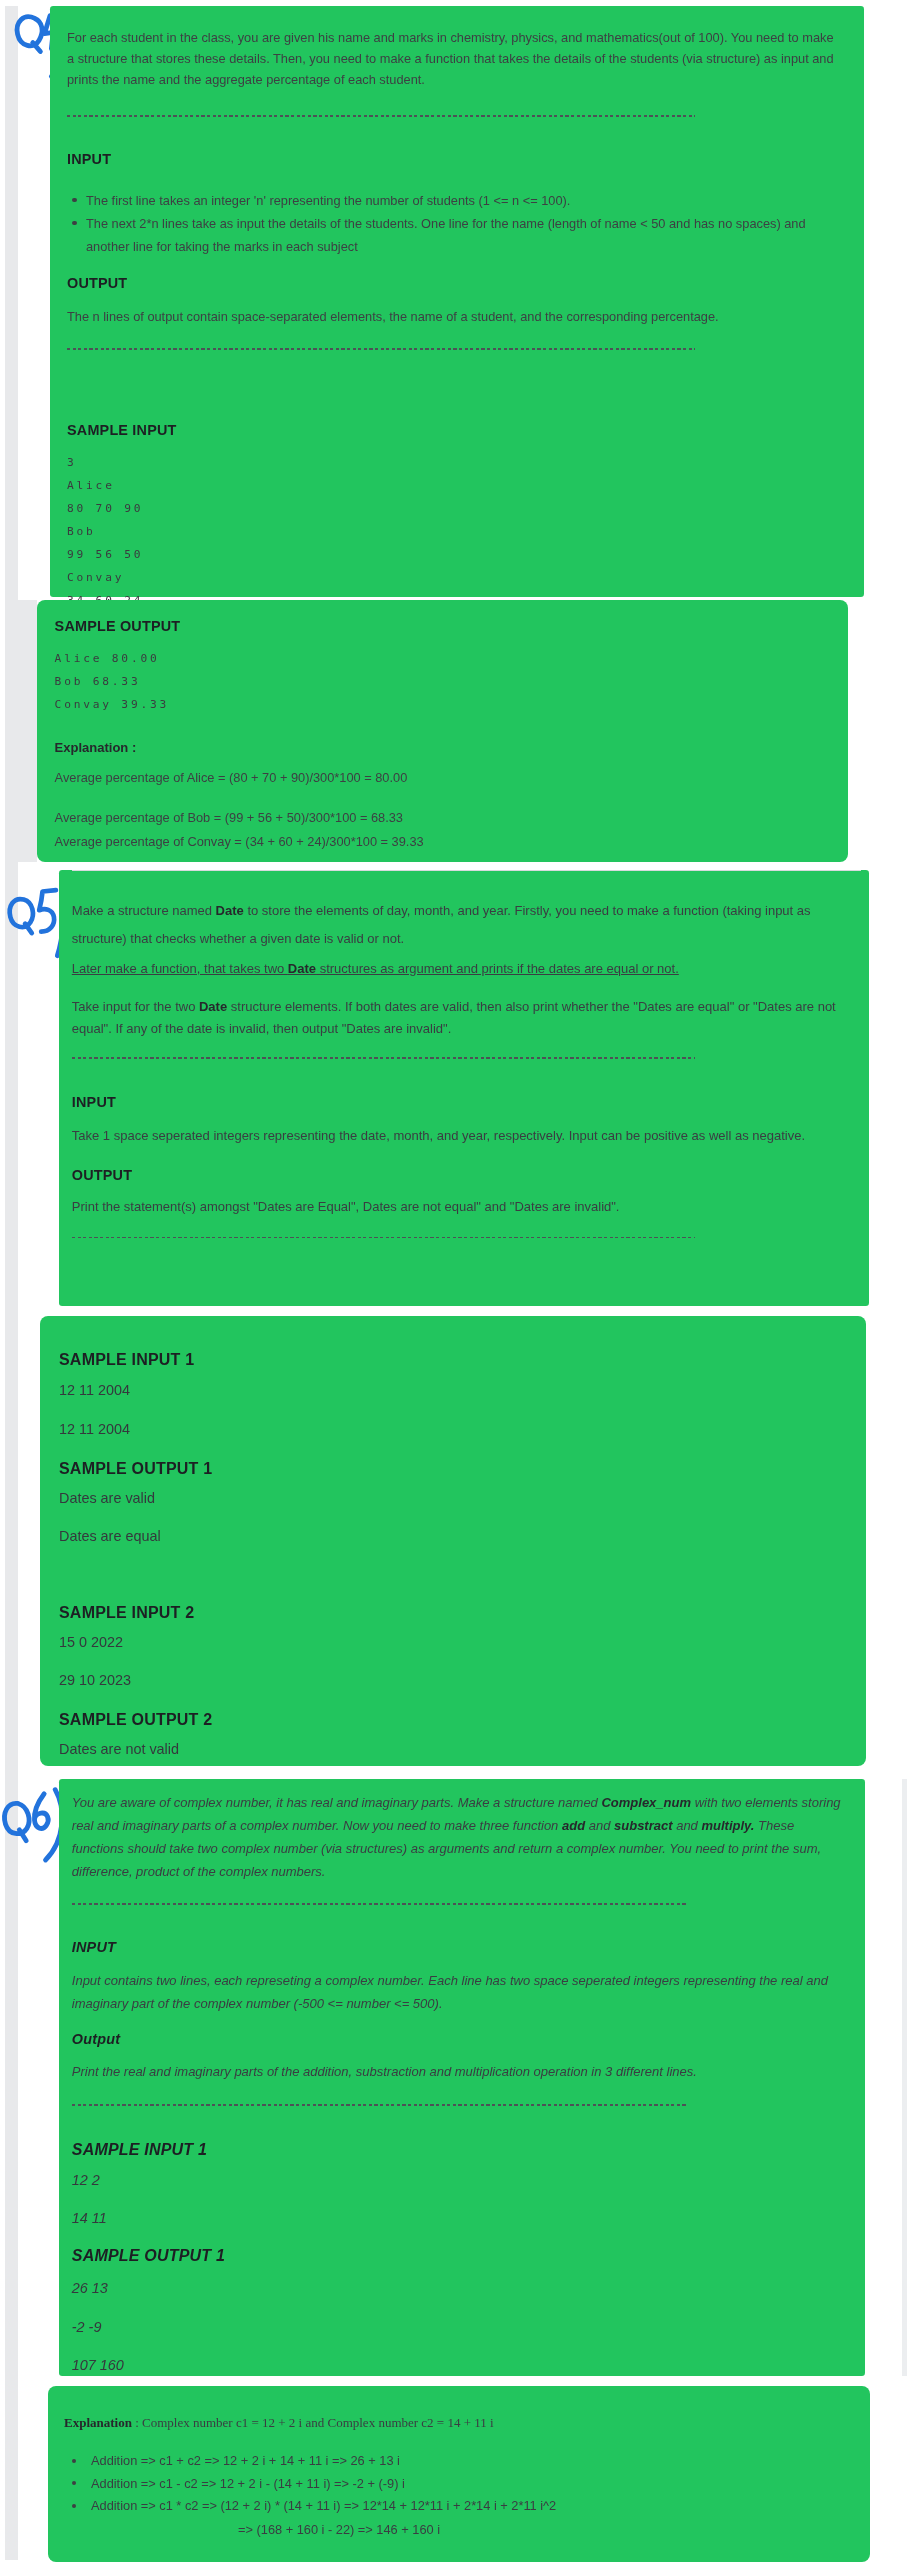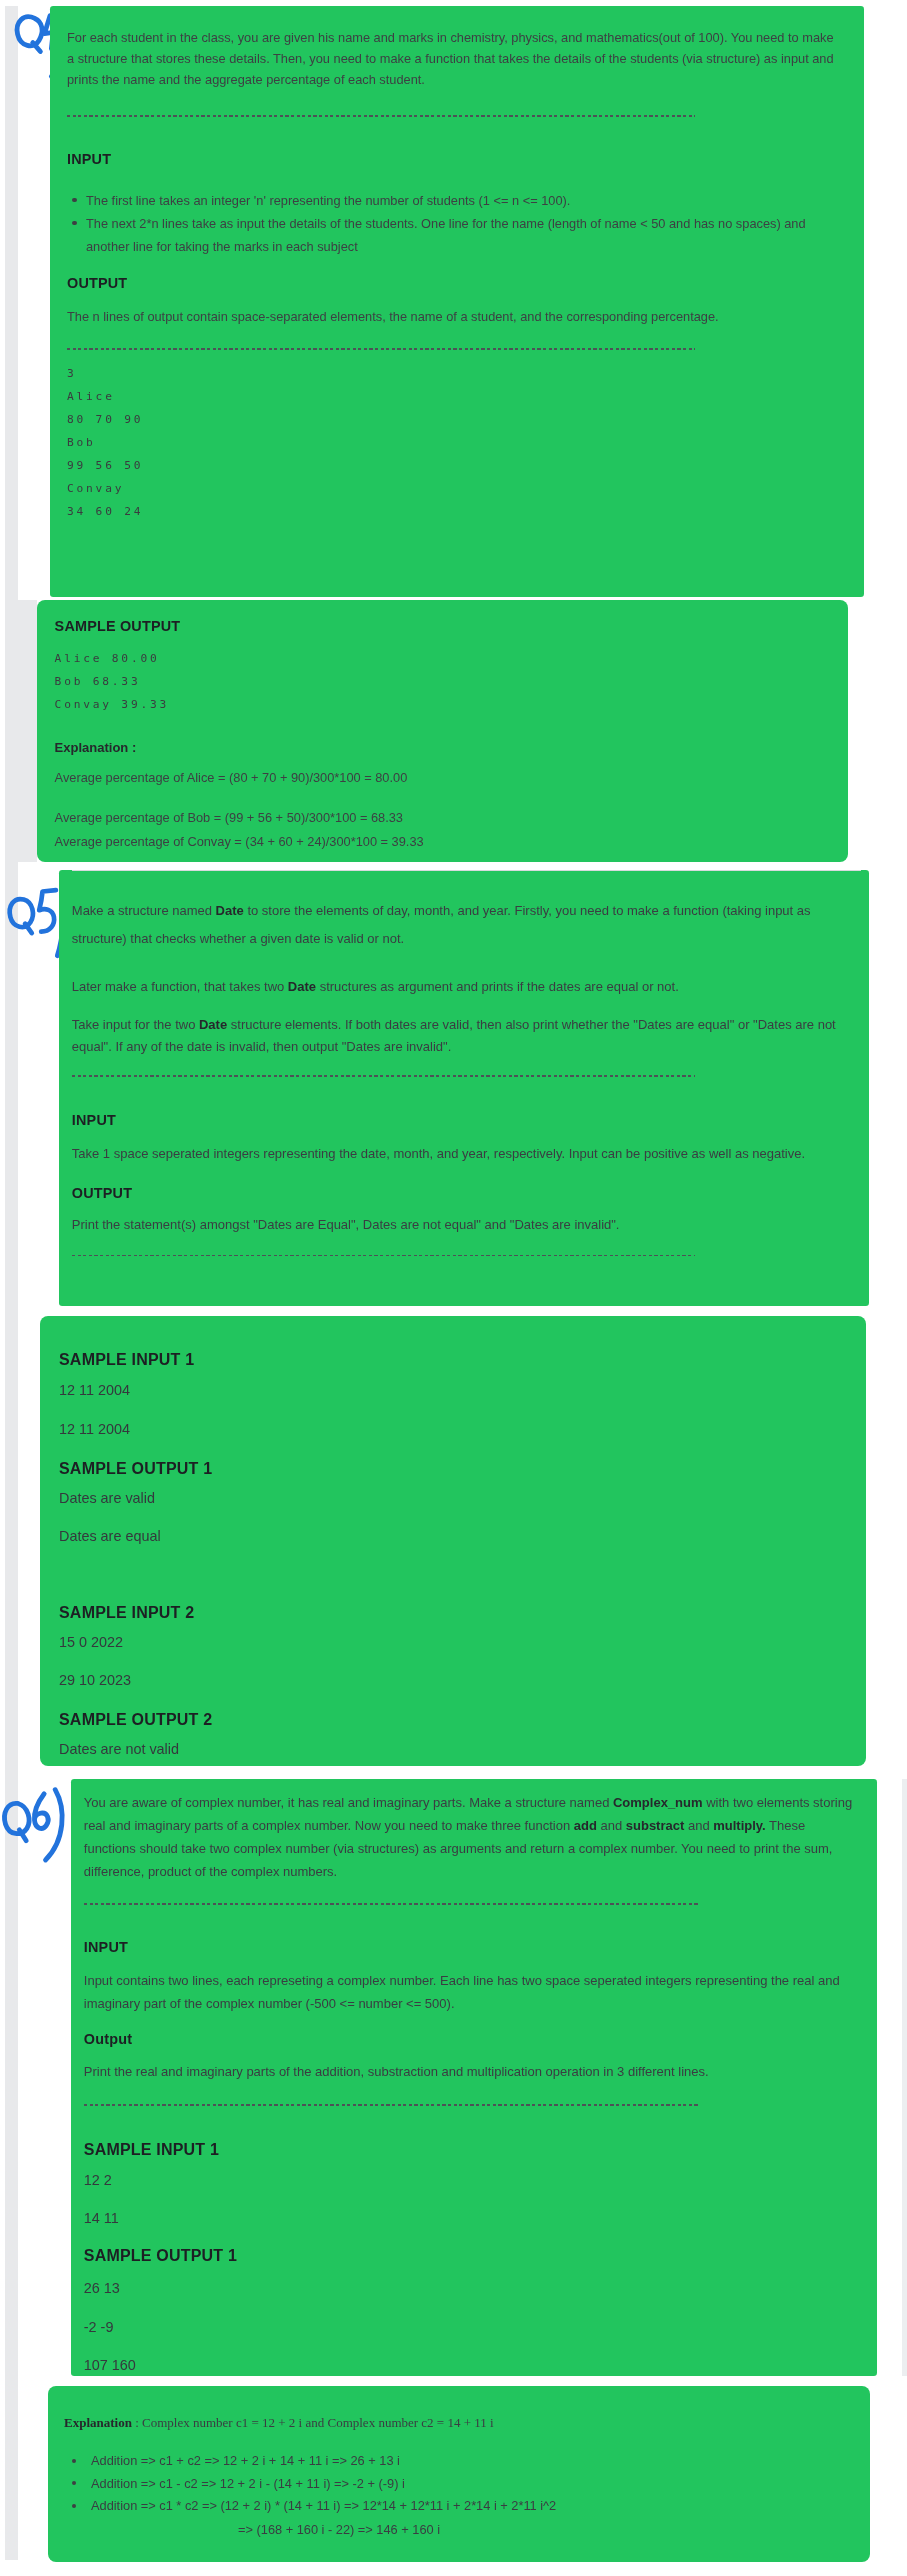"SAMPLE INPUT" h3.h18 { html: none -> <h3>SAMPLE INPUT</h3> }
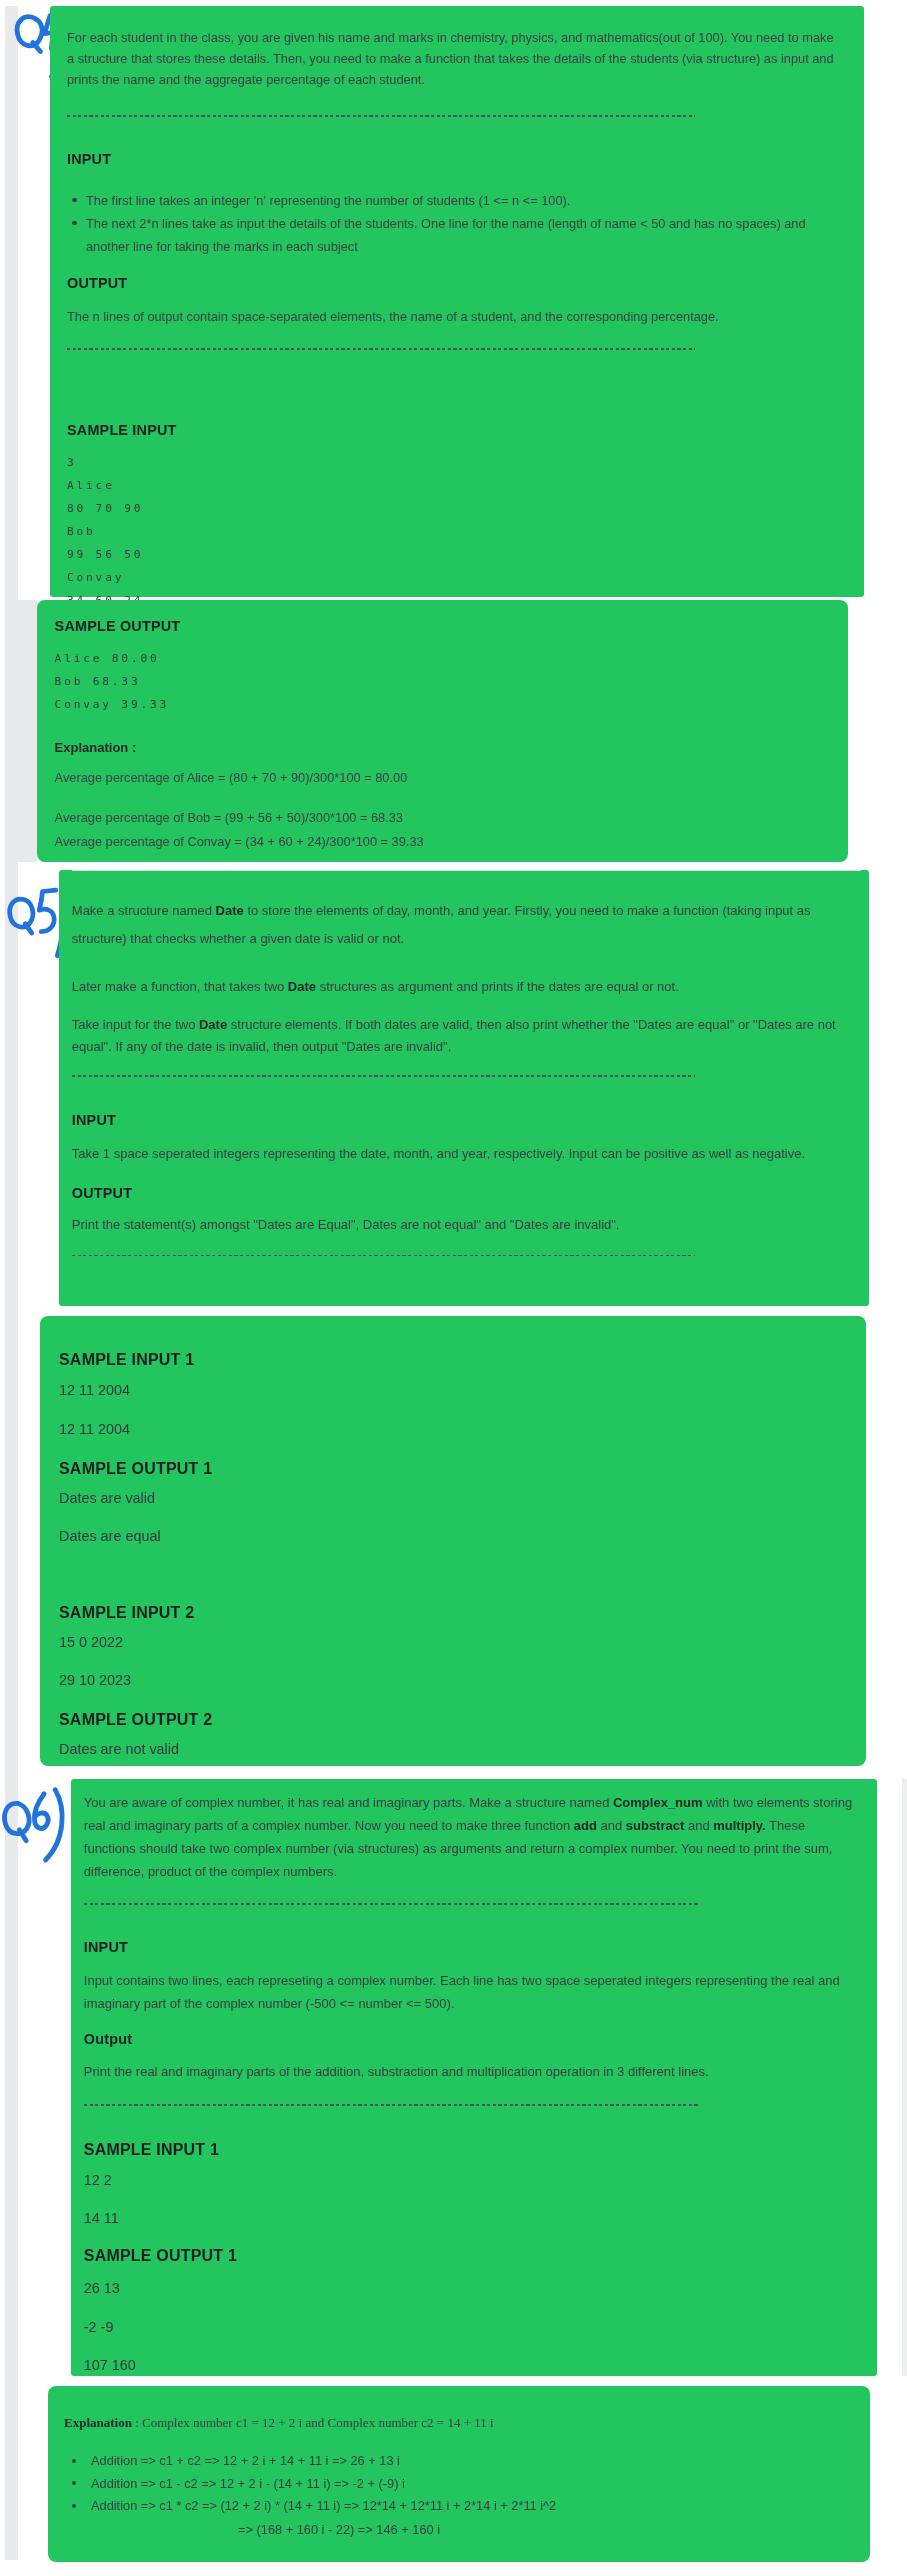"Later make a function, that" .card-c .p2 { margin-top: 23px -> 5px; text-decoration: none -> underline }
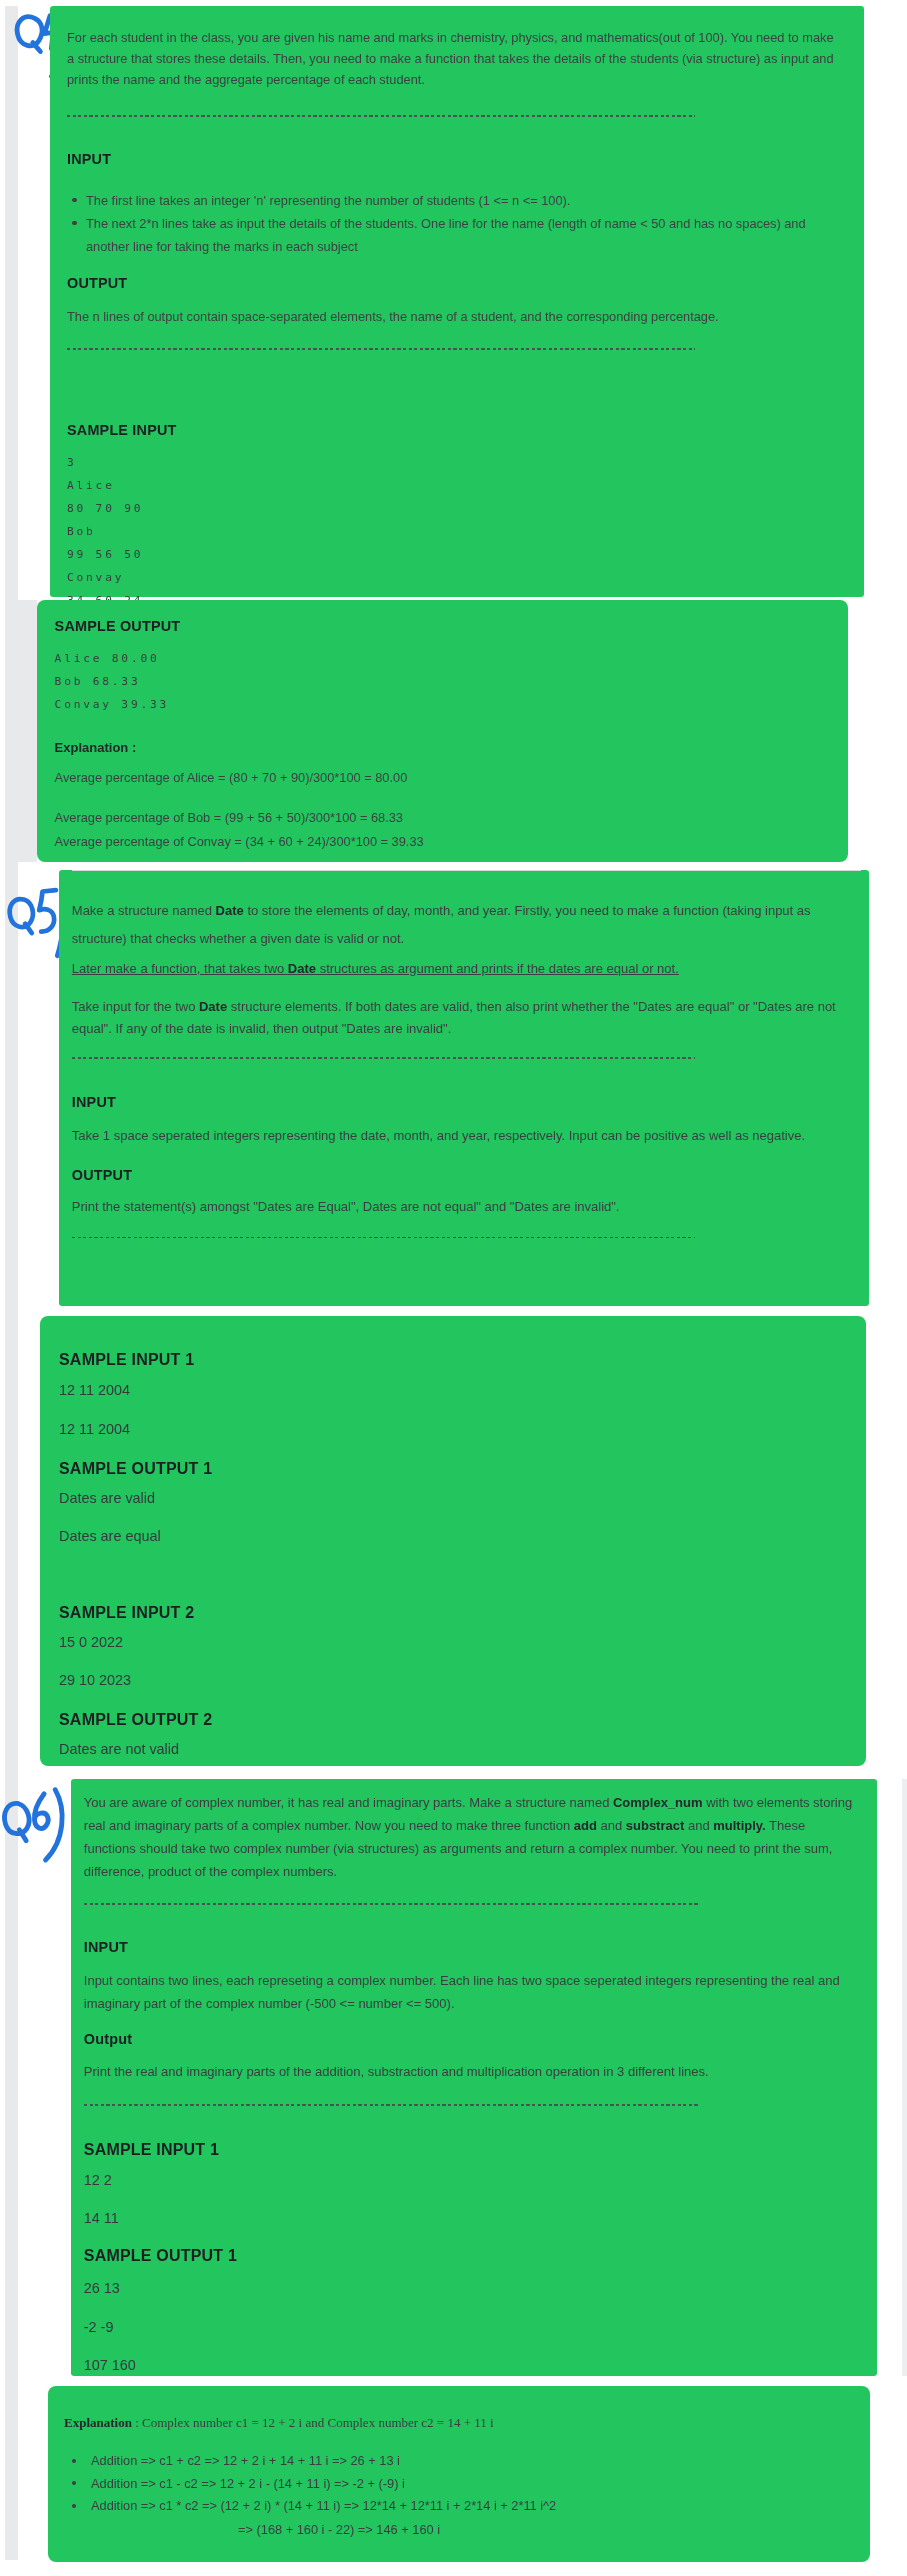"You are aware of complex" .card-e { font-style: none -> italic; left: 71px -> 59px }
